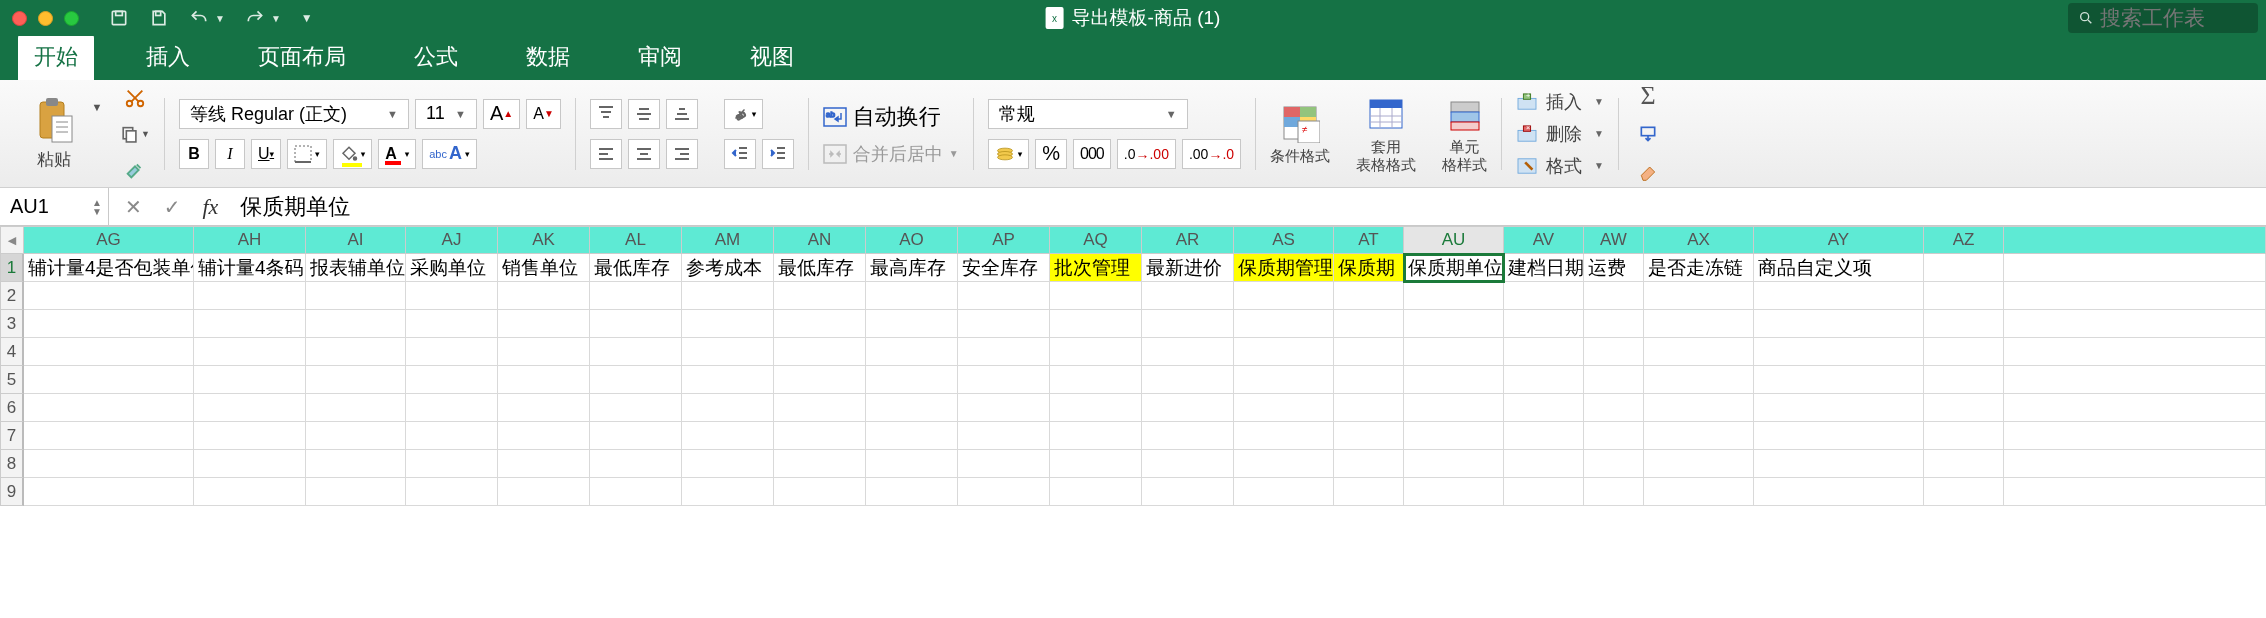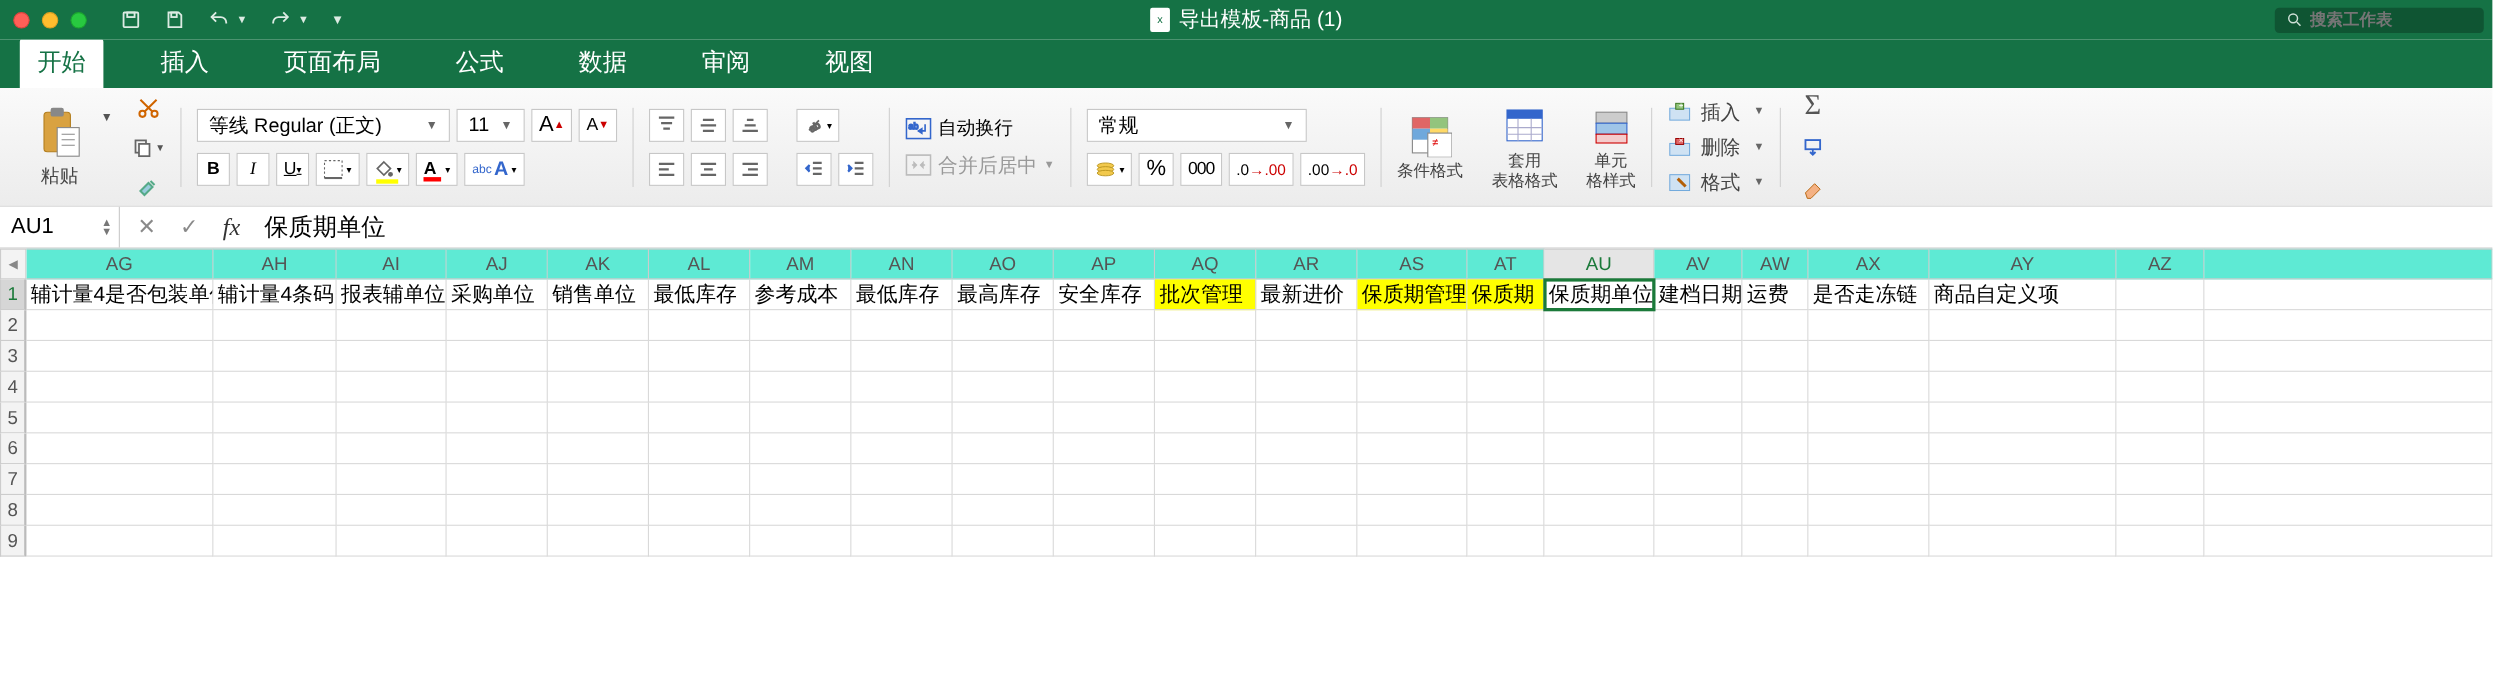"搜索工作表" .search-box input { font-size: 15px -> 21px; font-weight: bold -> none }
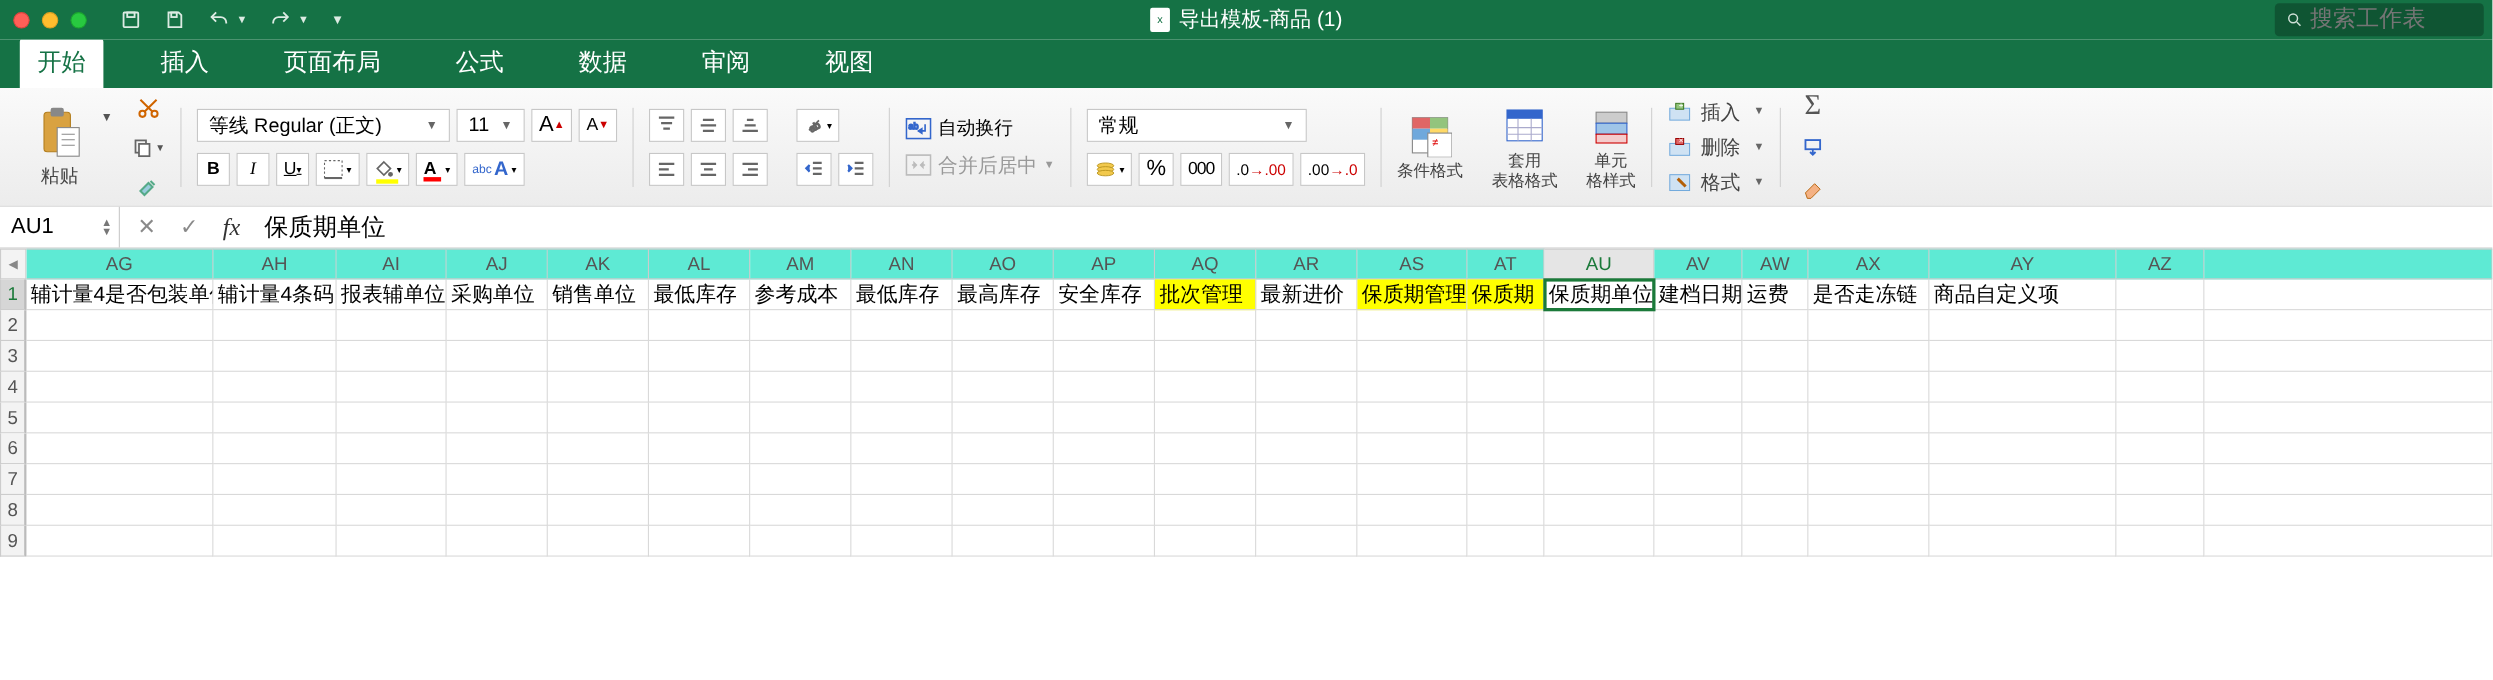"自动换行" span { font-size: 17px -> 22px }
